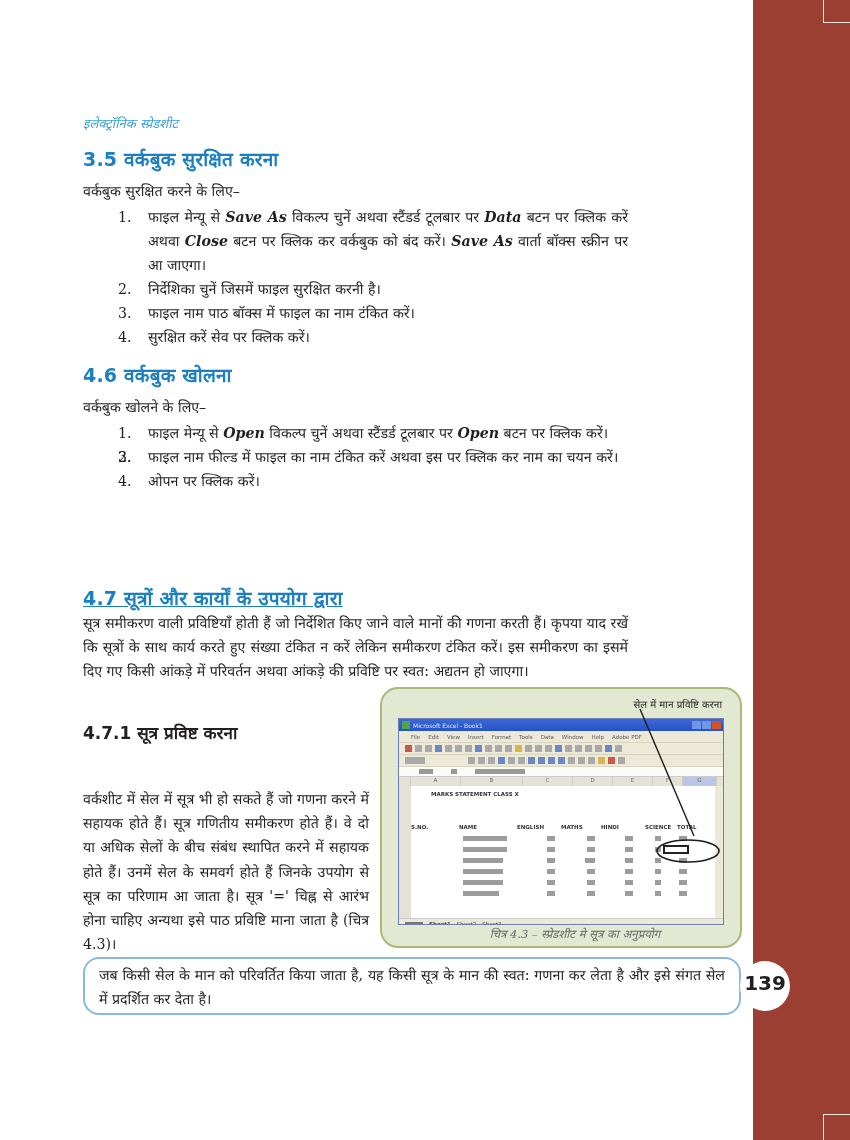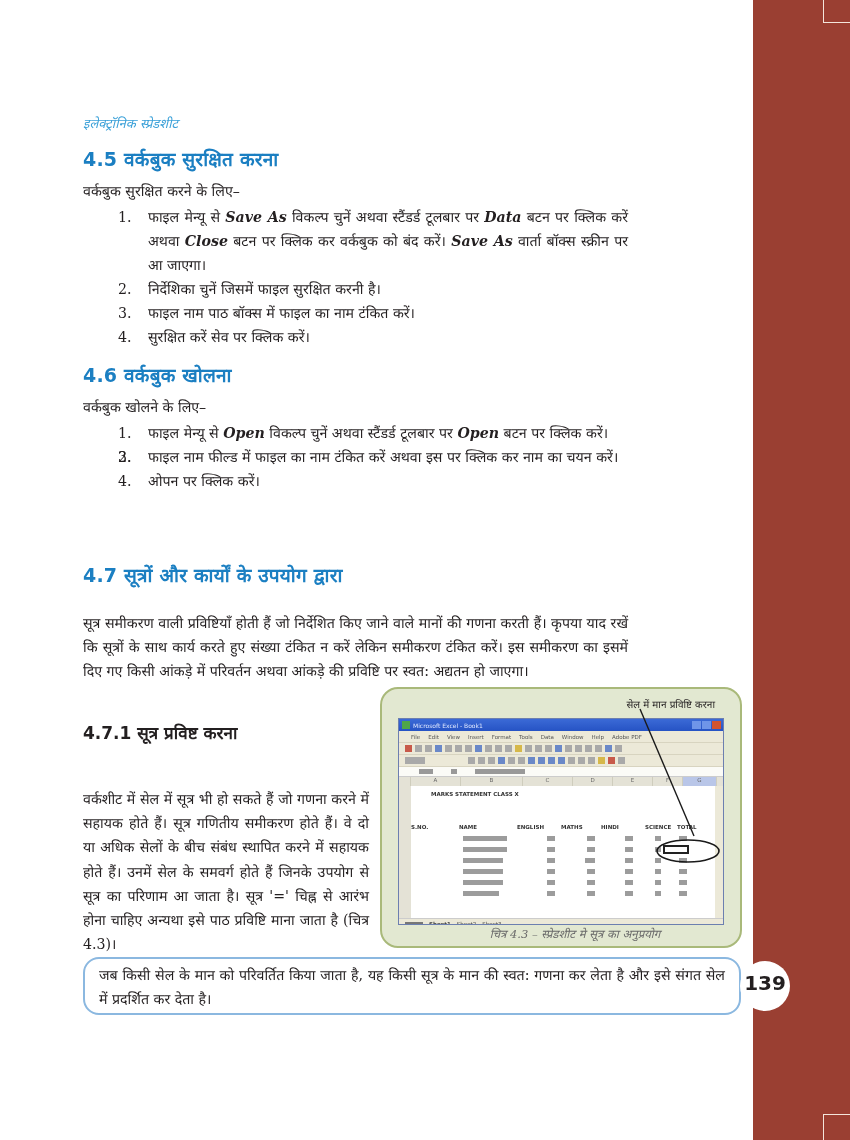"4.5 वर्कबुक सुरक्षित करना" div.h2 { text: 4.5 -> 3.5 }
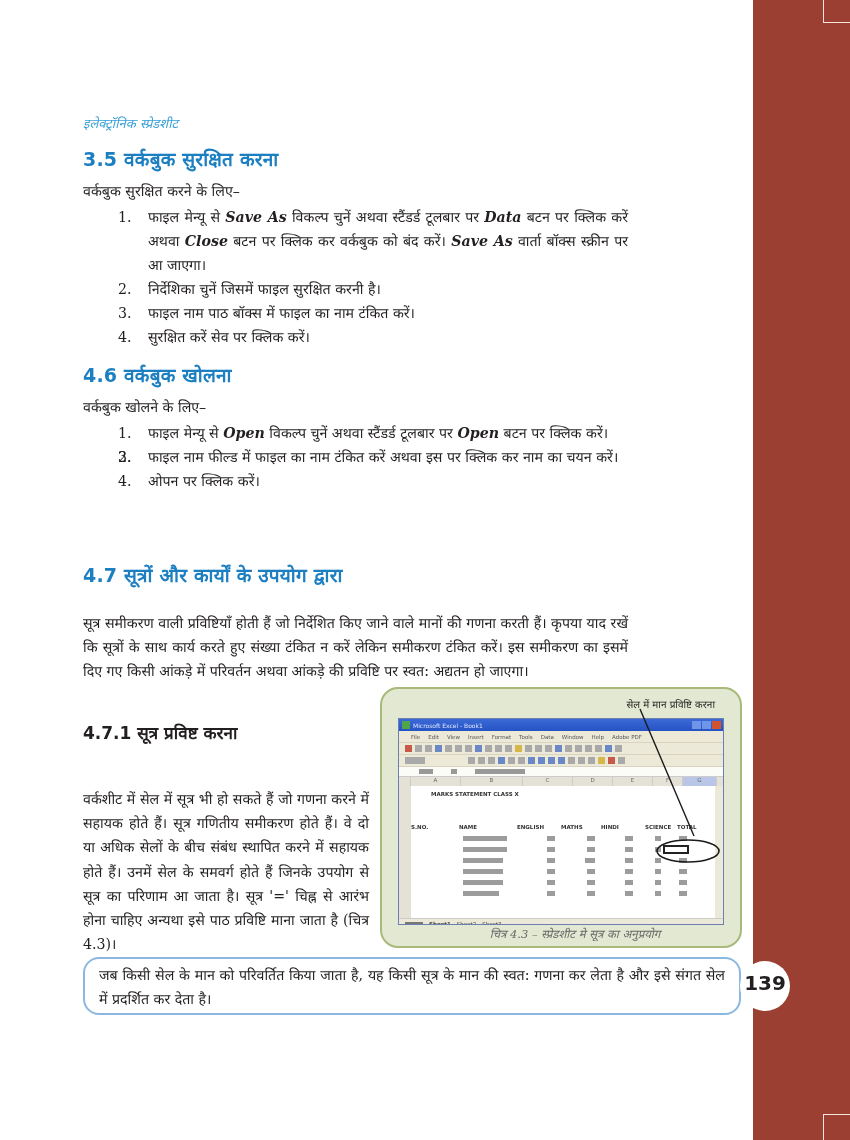"4.7 सूत्रों और कार्यों के" div.h2 { text-decoration: none -> underline; top: 562px -> 585px }
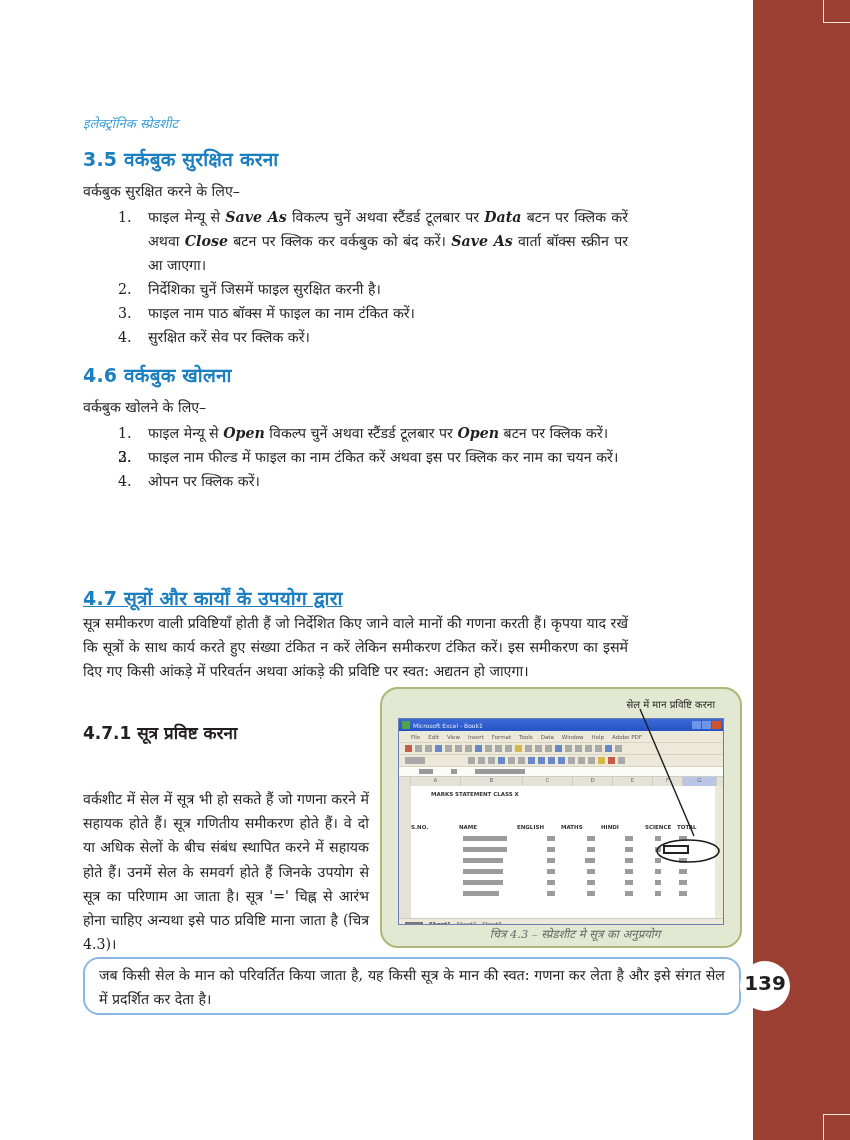"सेल में मान प्रविष्टि करना" .fig-label { right: 25px -> 18px }
